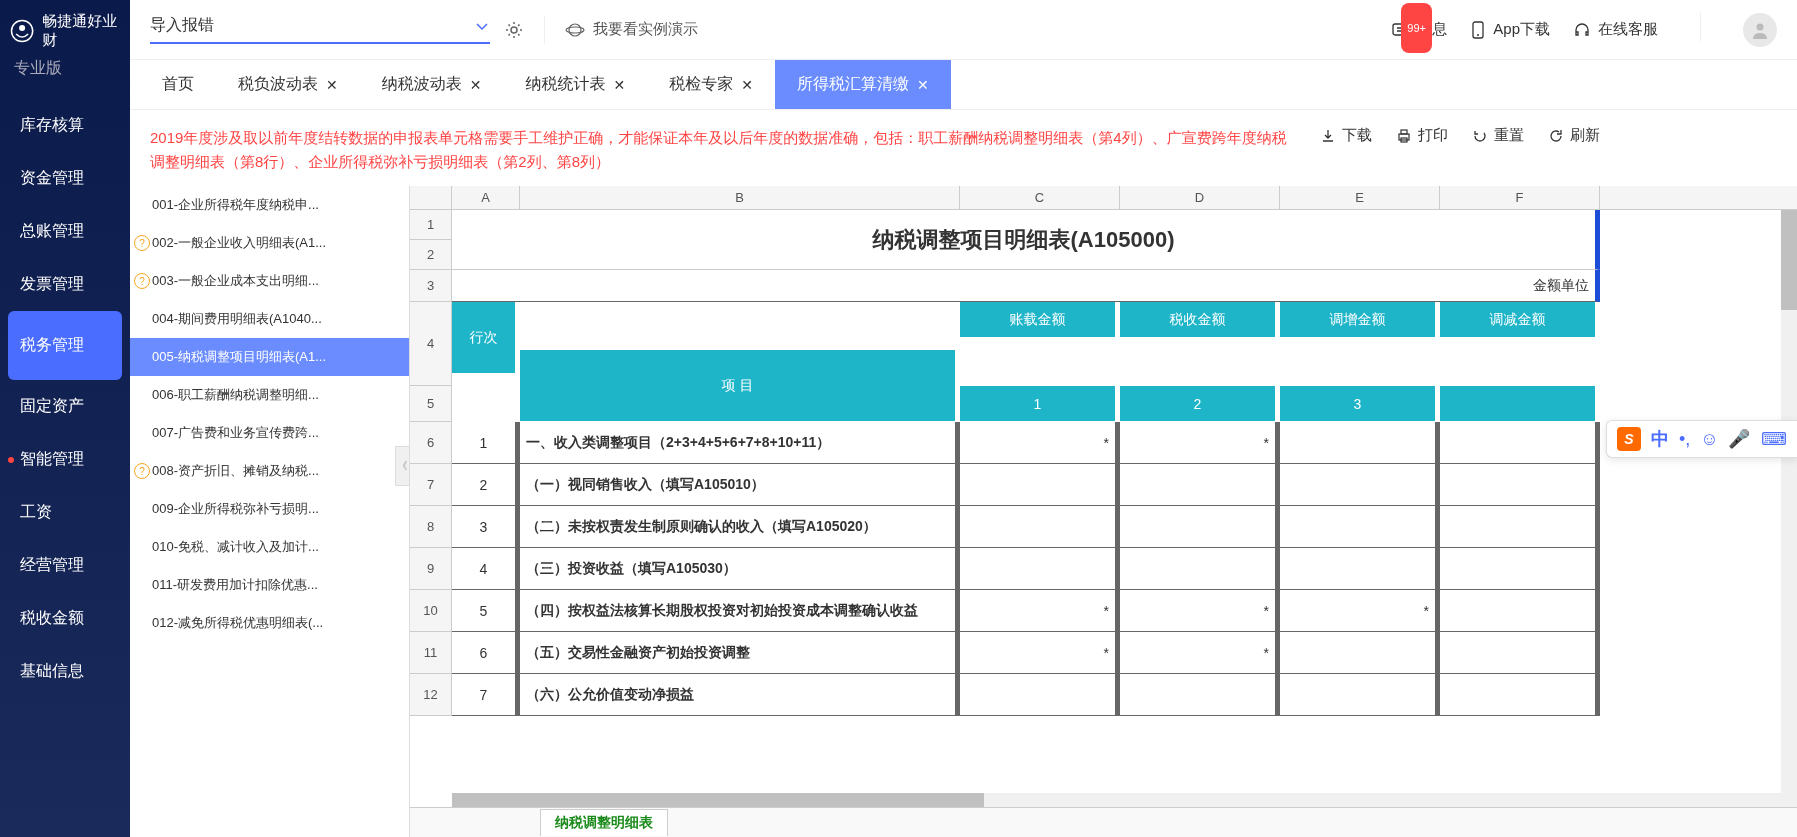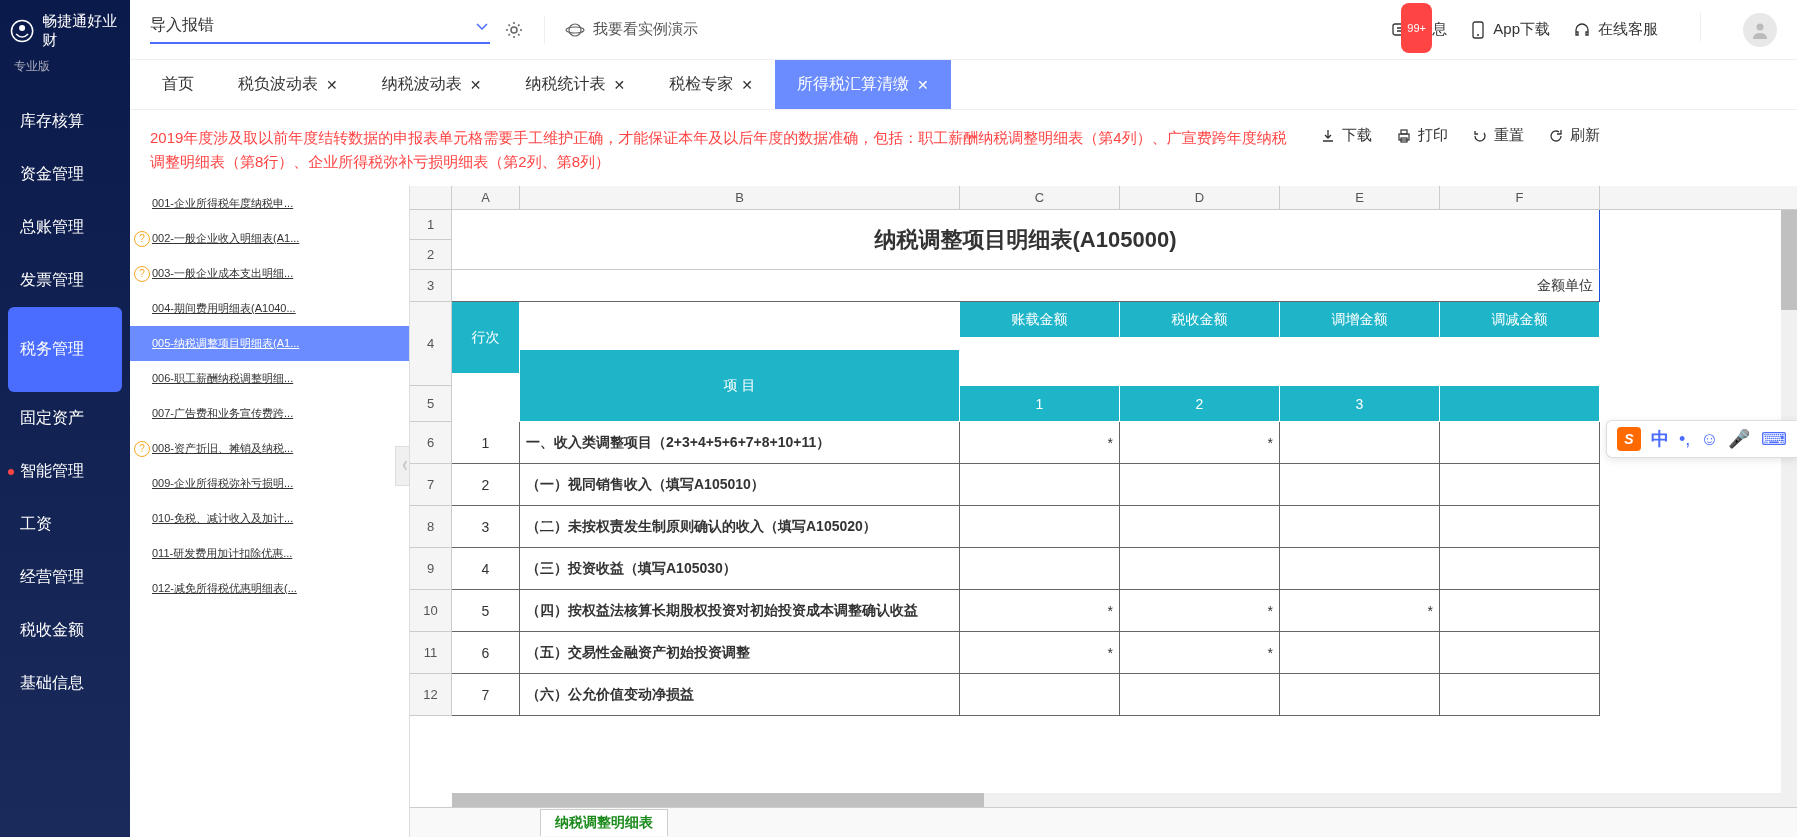"专业版" .edition { font-size: 12px -> 16px }
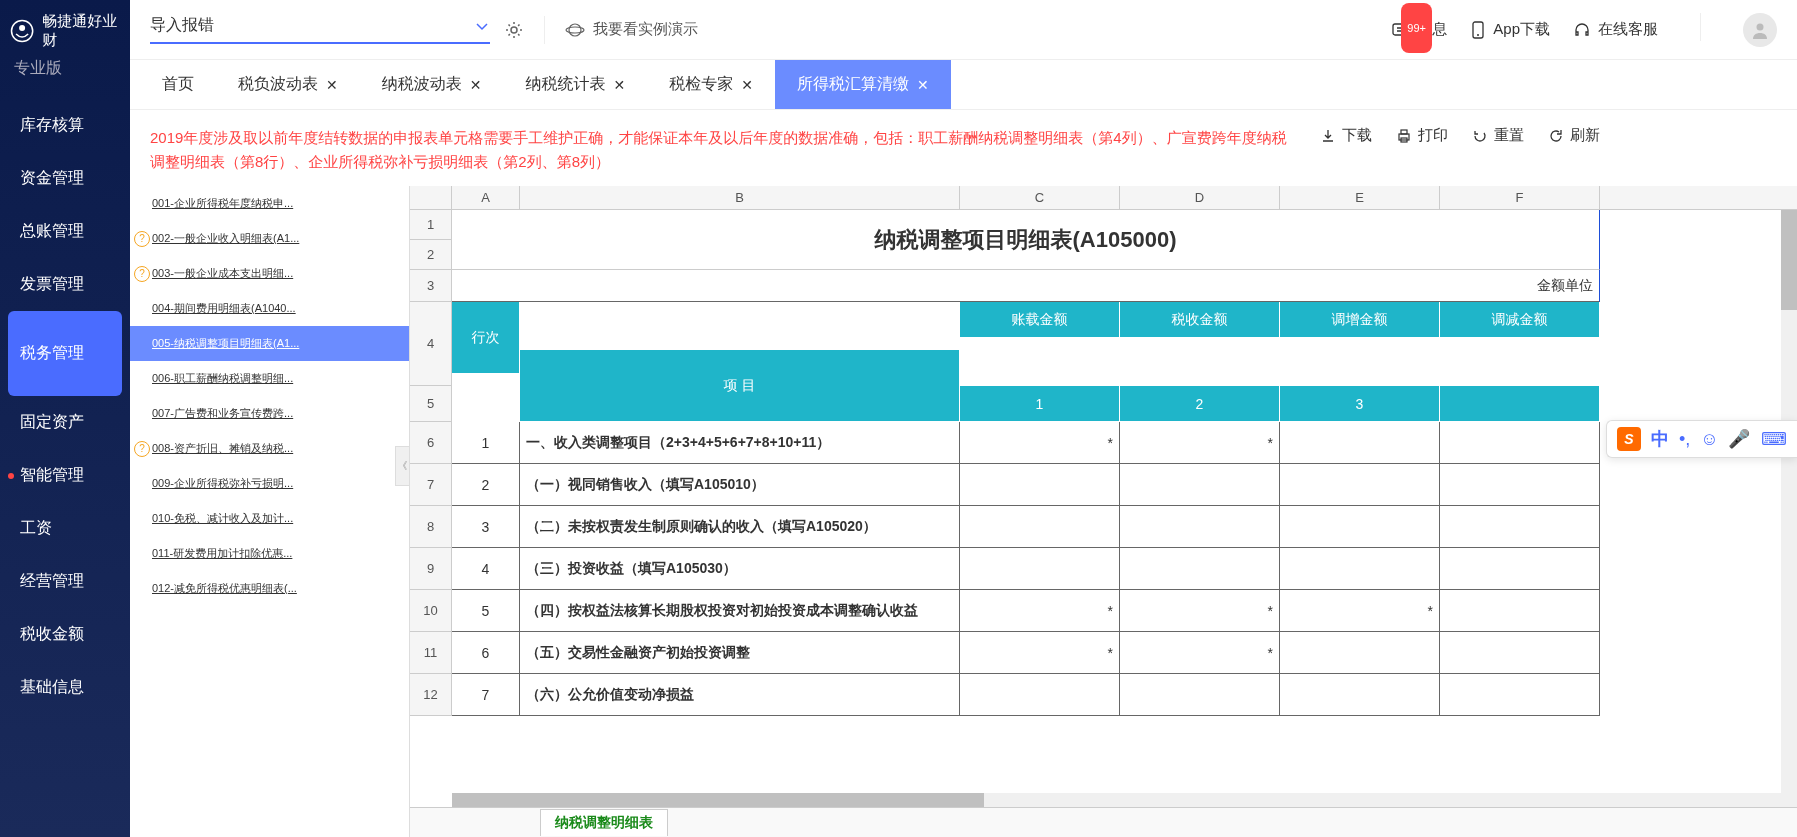"001-企业所得税年度纳税申..." .form-item { font-size: 11px -> 13px; text-decoration: underline -> none }
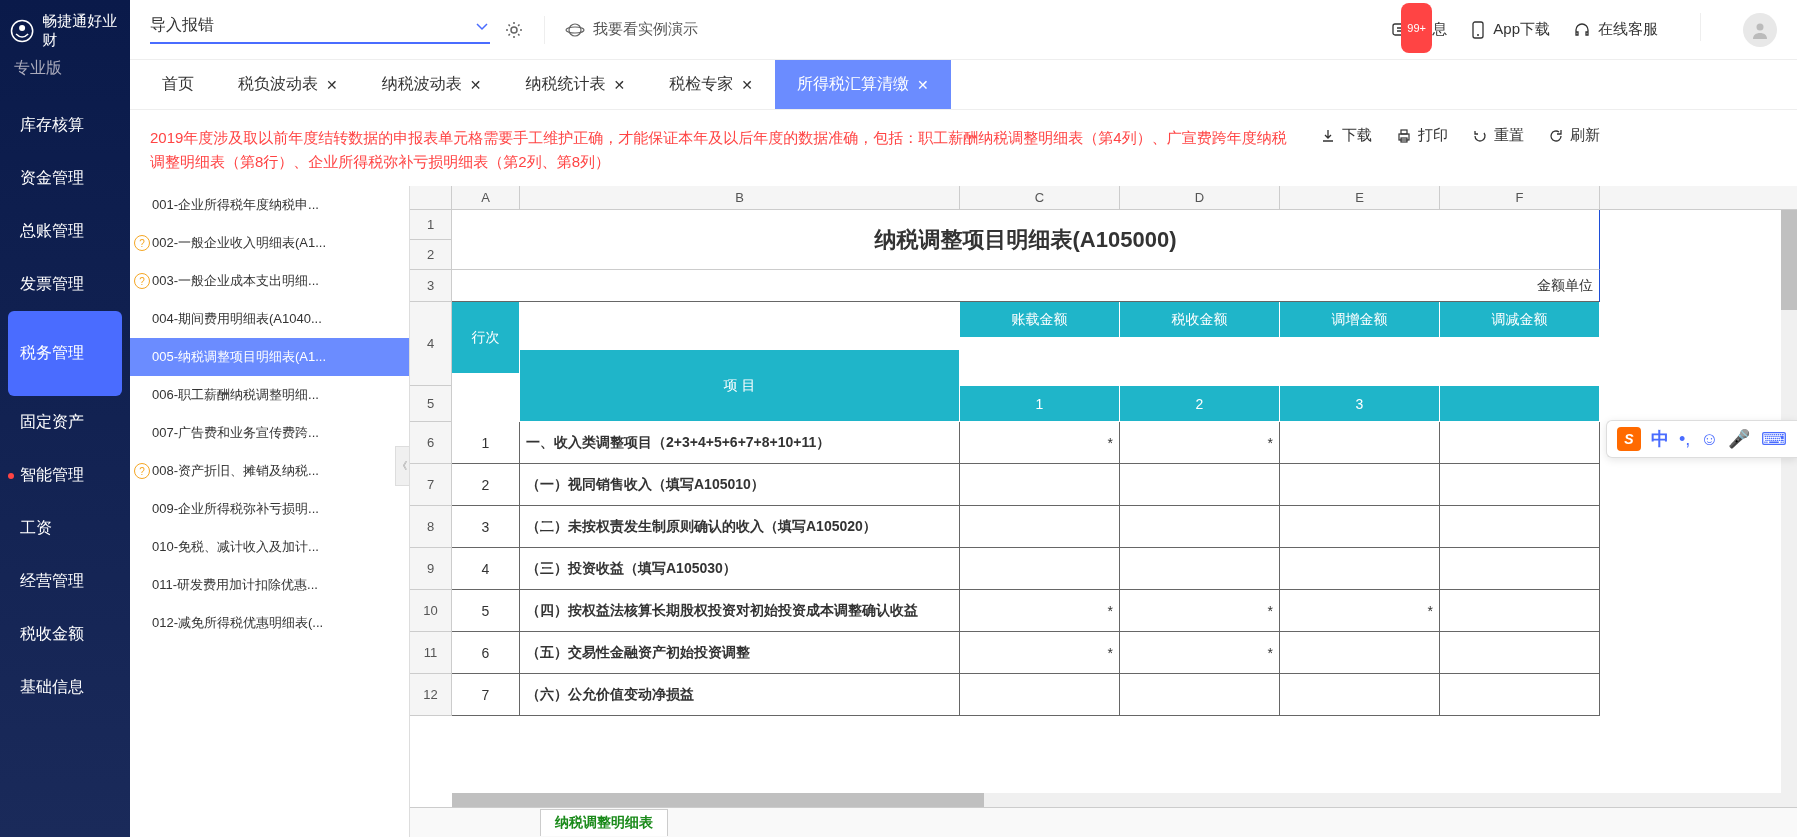"纳税调整项目明细表(A105000)" .cell { border-right: 1px solid #1d4ed8 -> 5px solid #1d4ed8 }
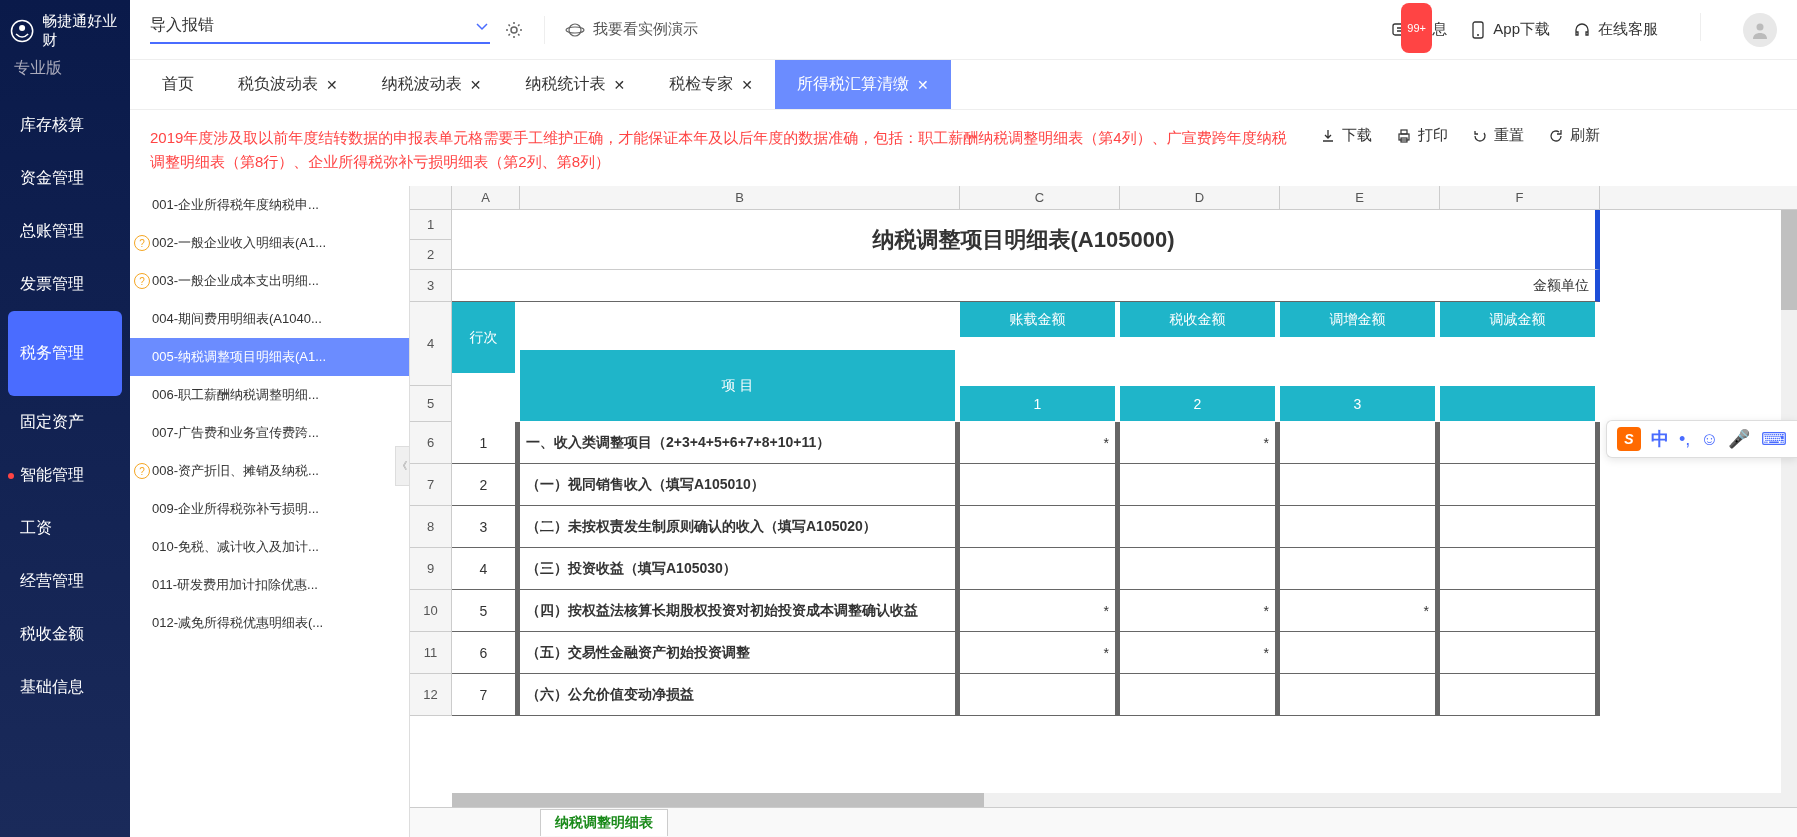"税务管理" .nav-item.active { padding: 32px 12px -> 24px 12px }
